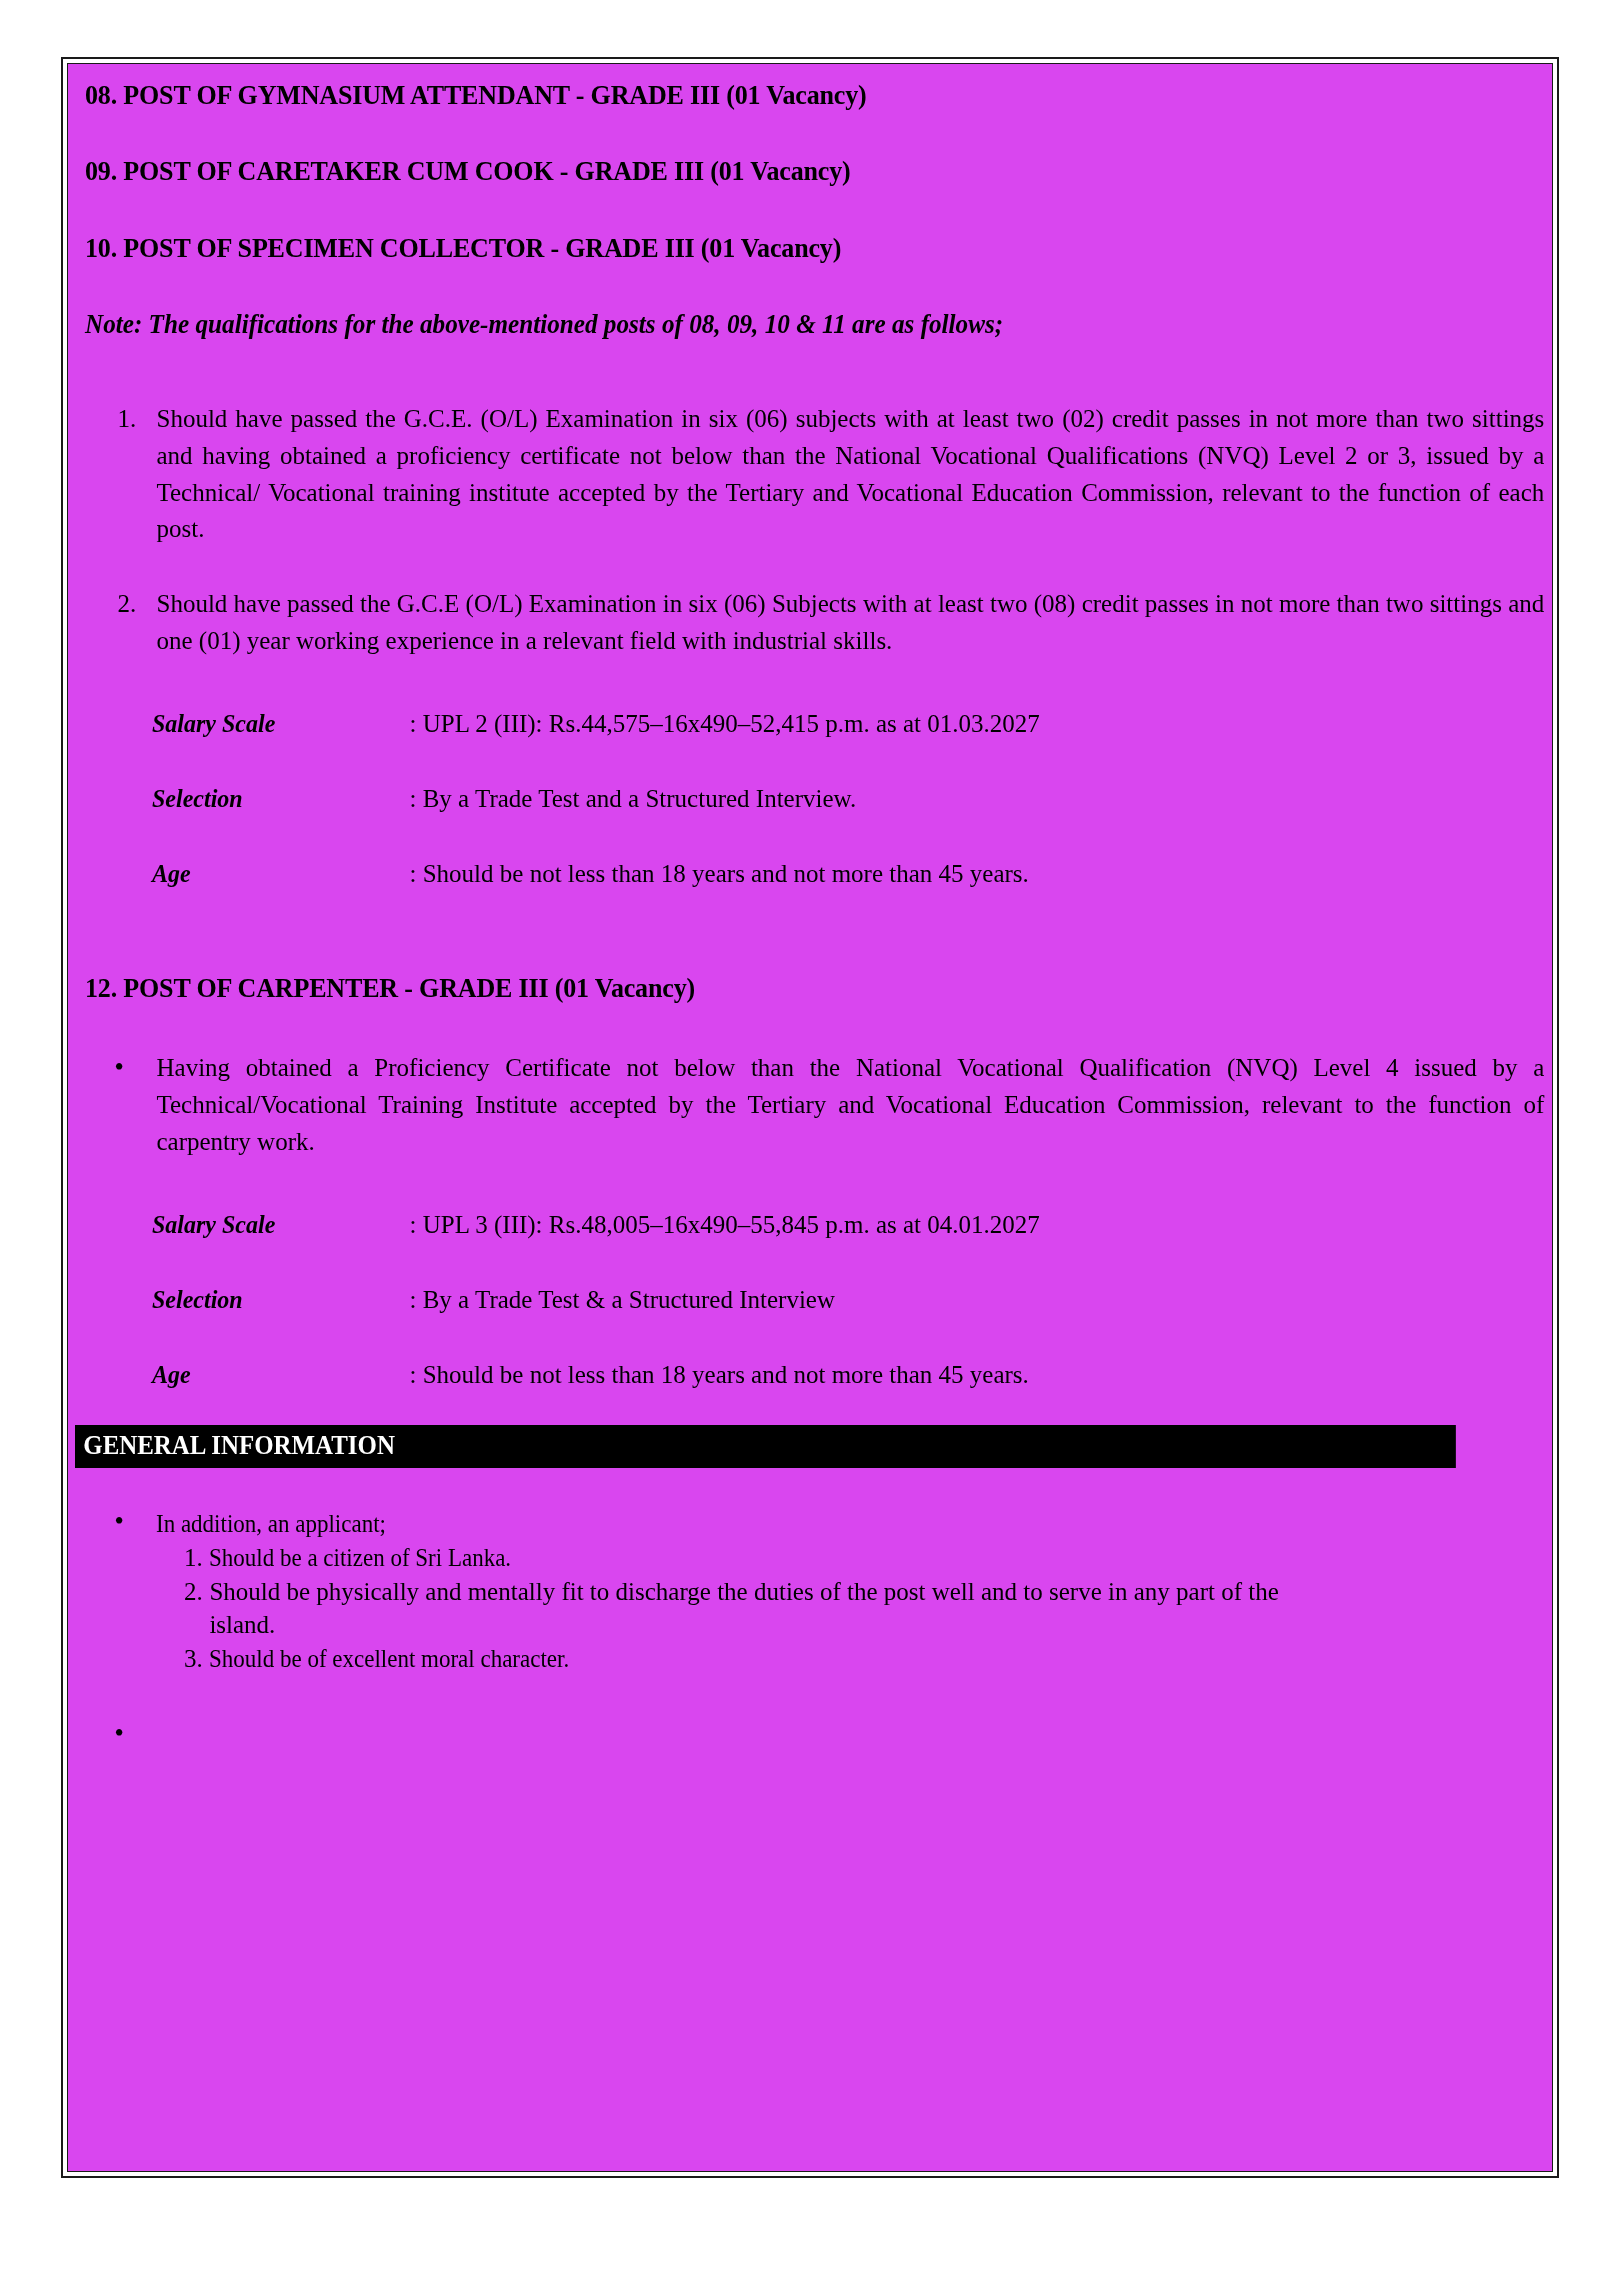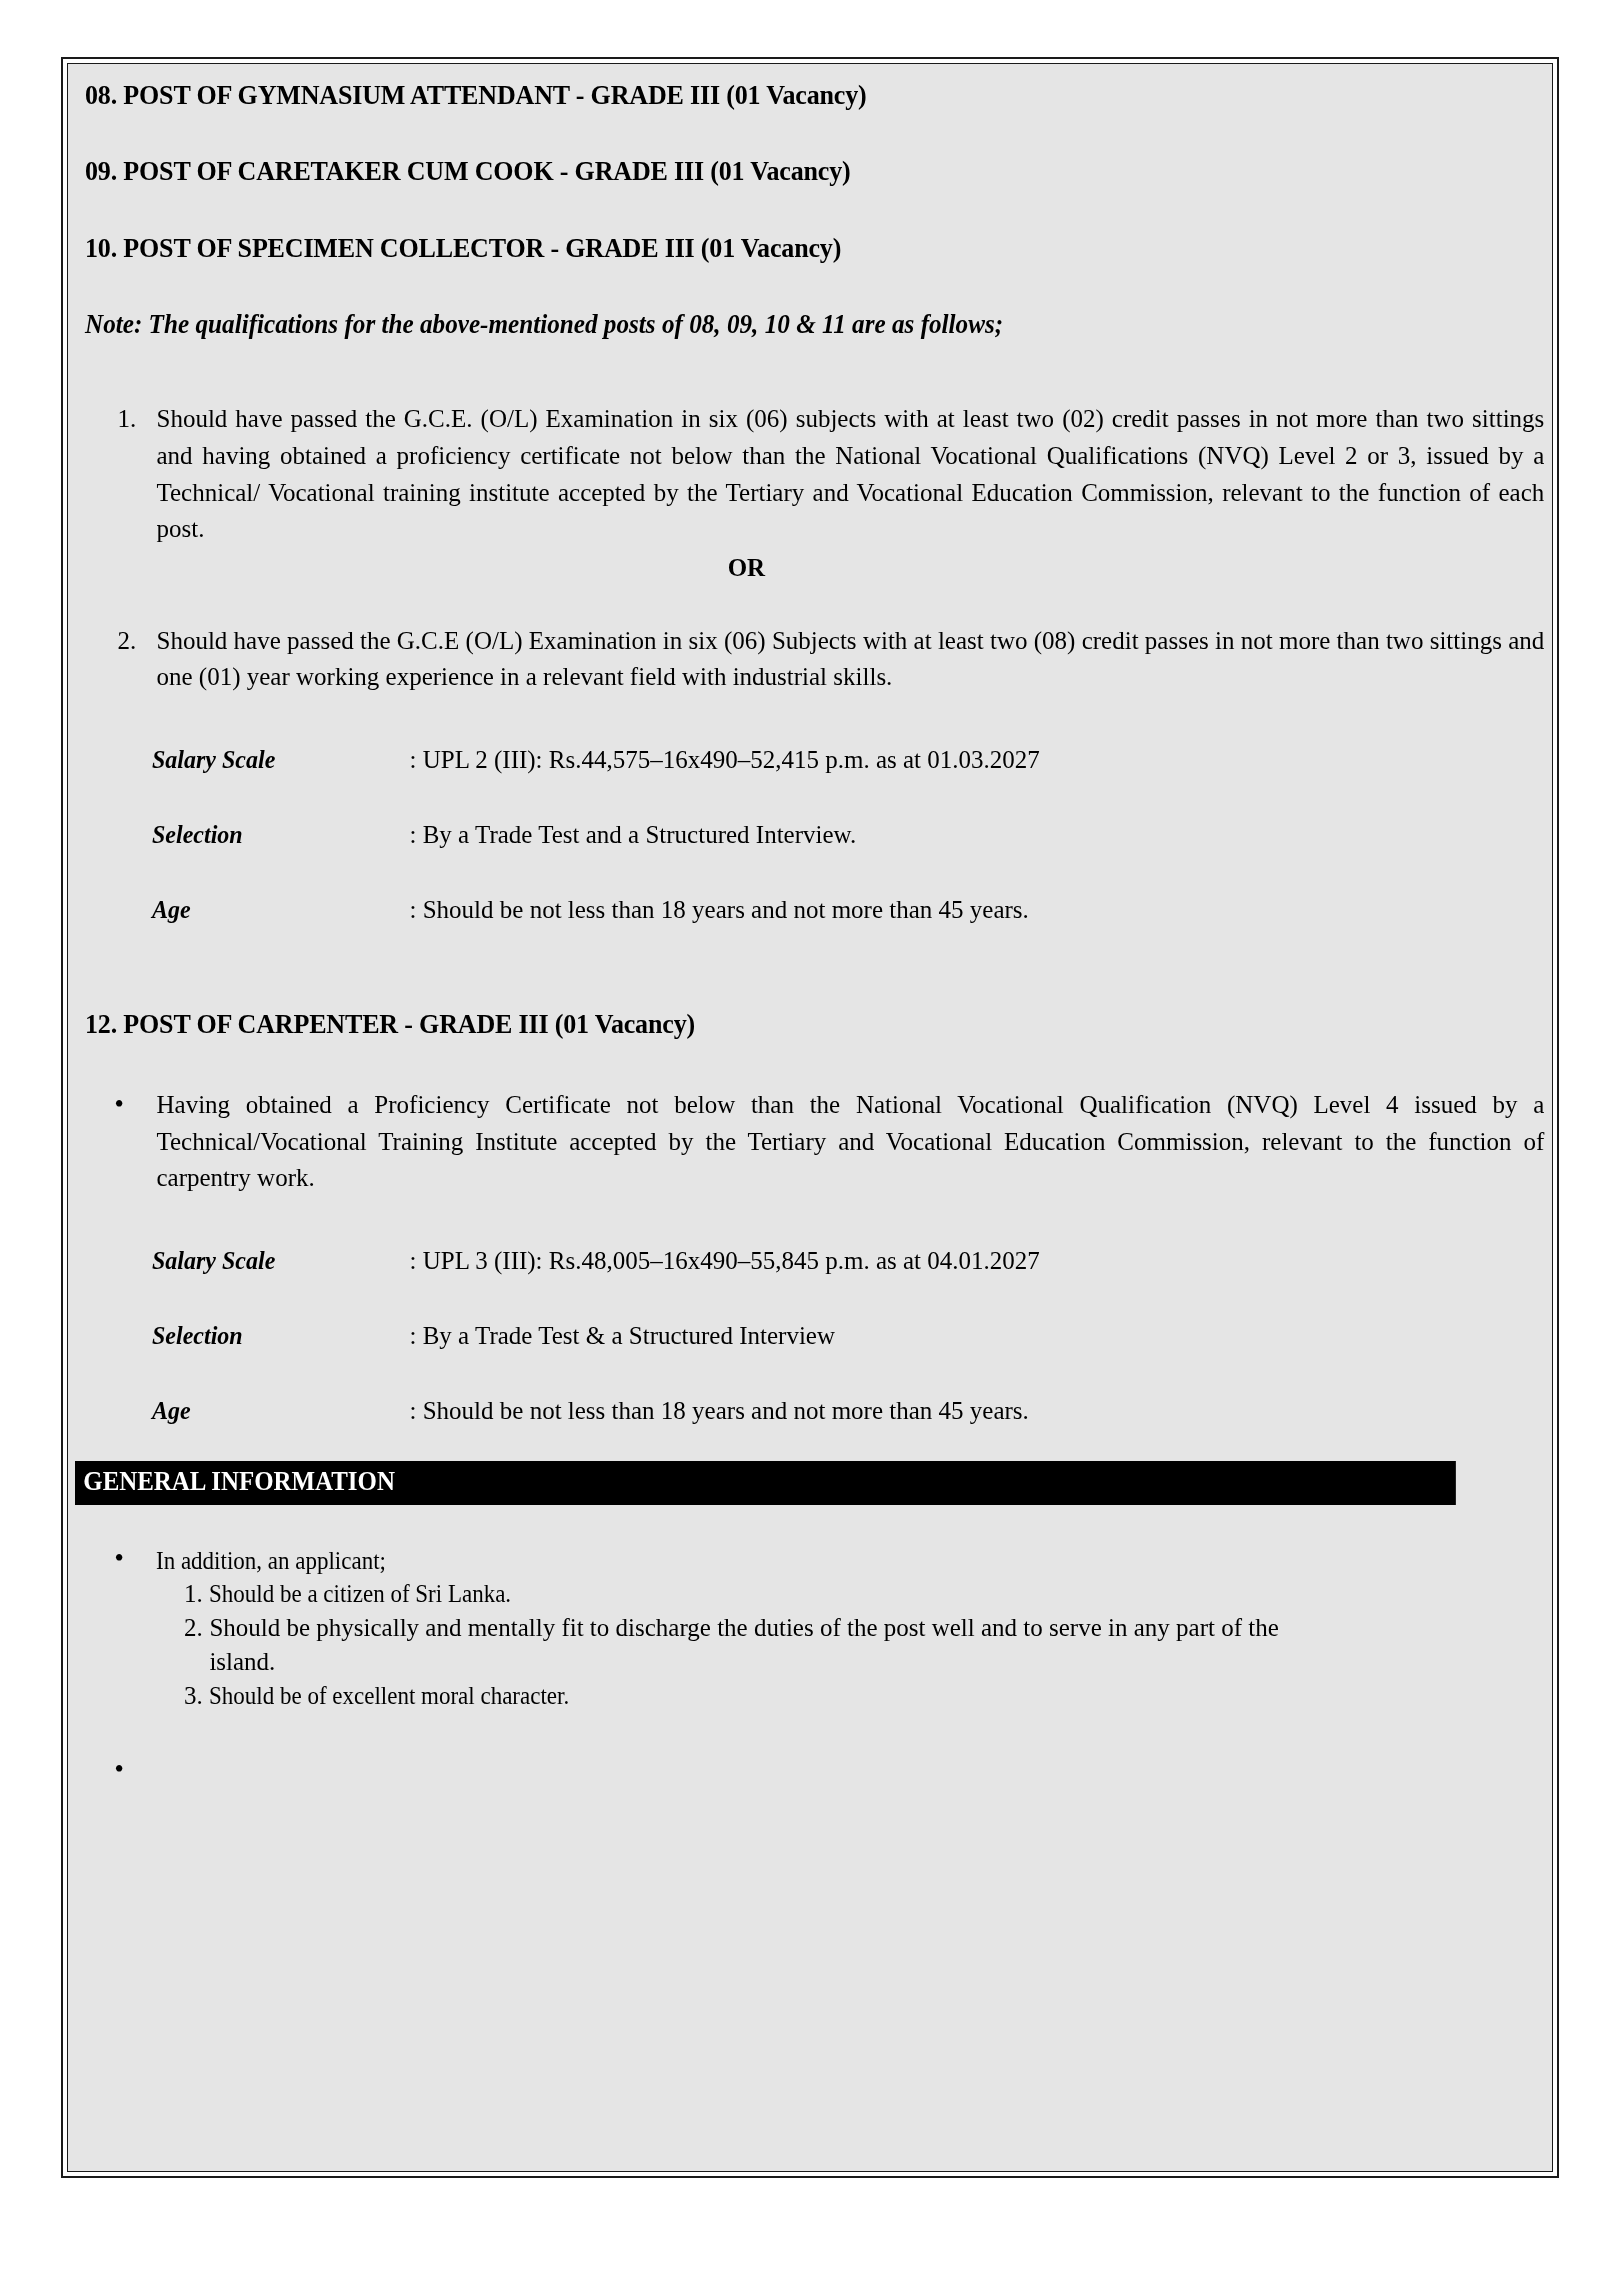"08. POST OF GYMNASIUM ATTENDANT" #page-inner { background: #e5e5e5 -> #d946ef }
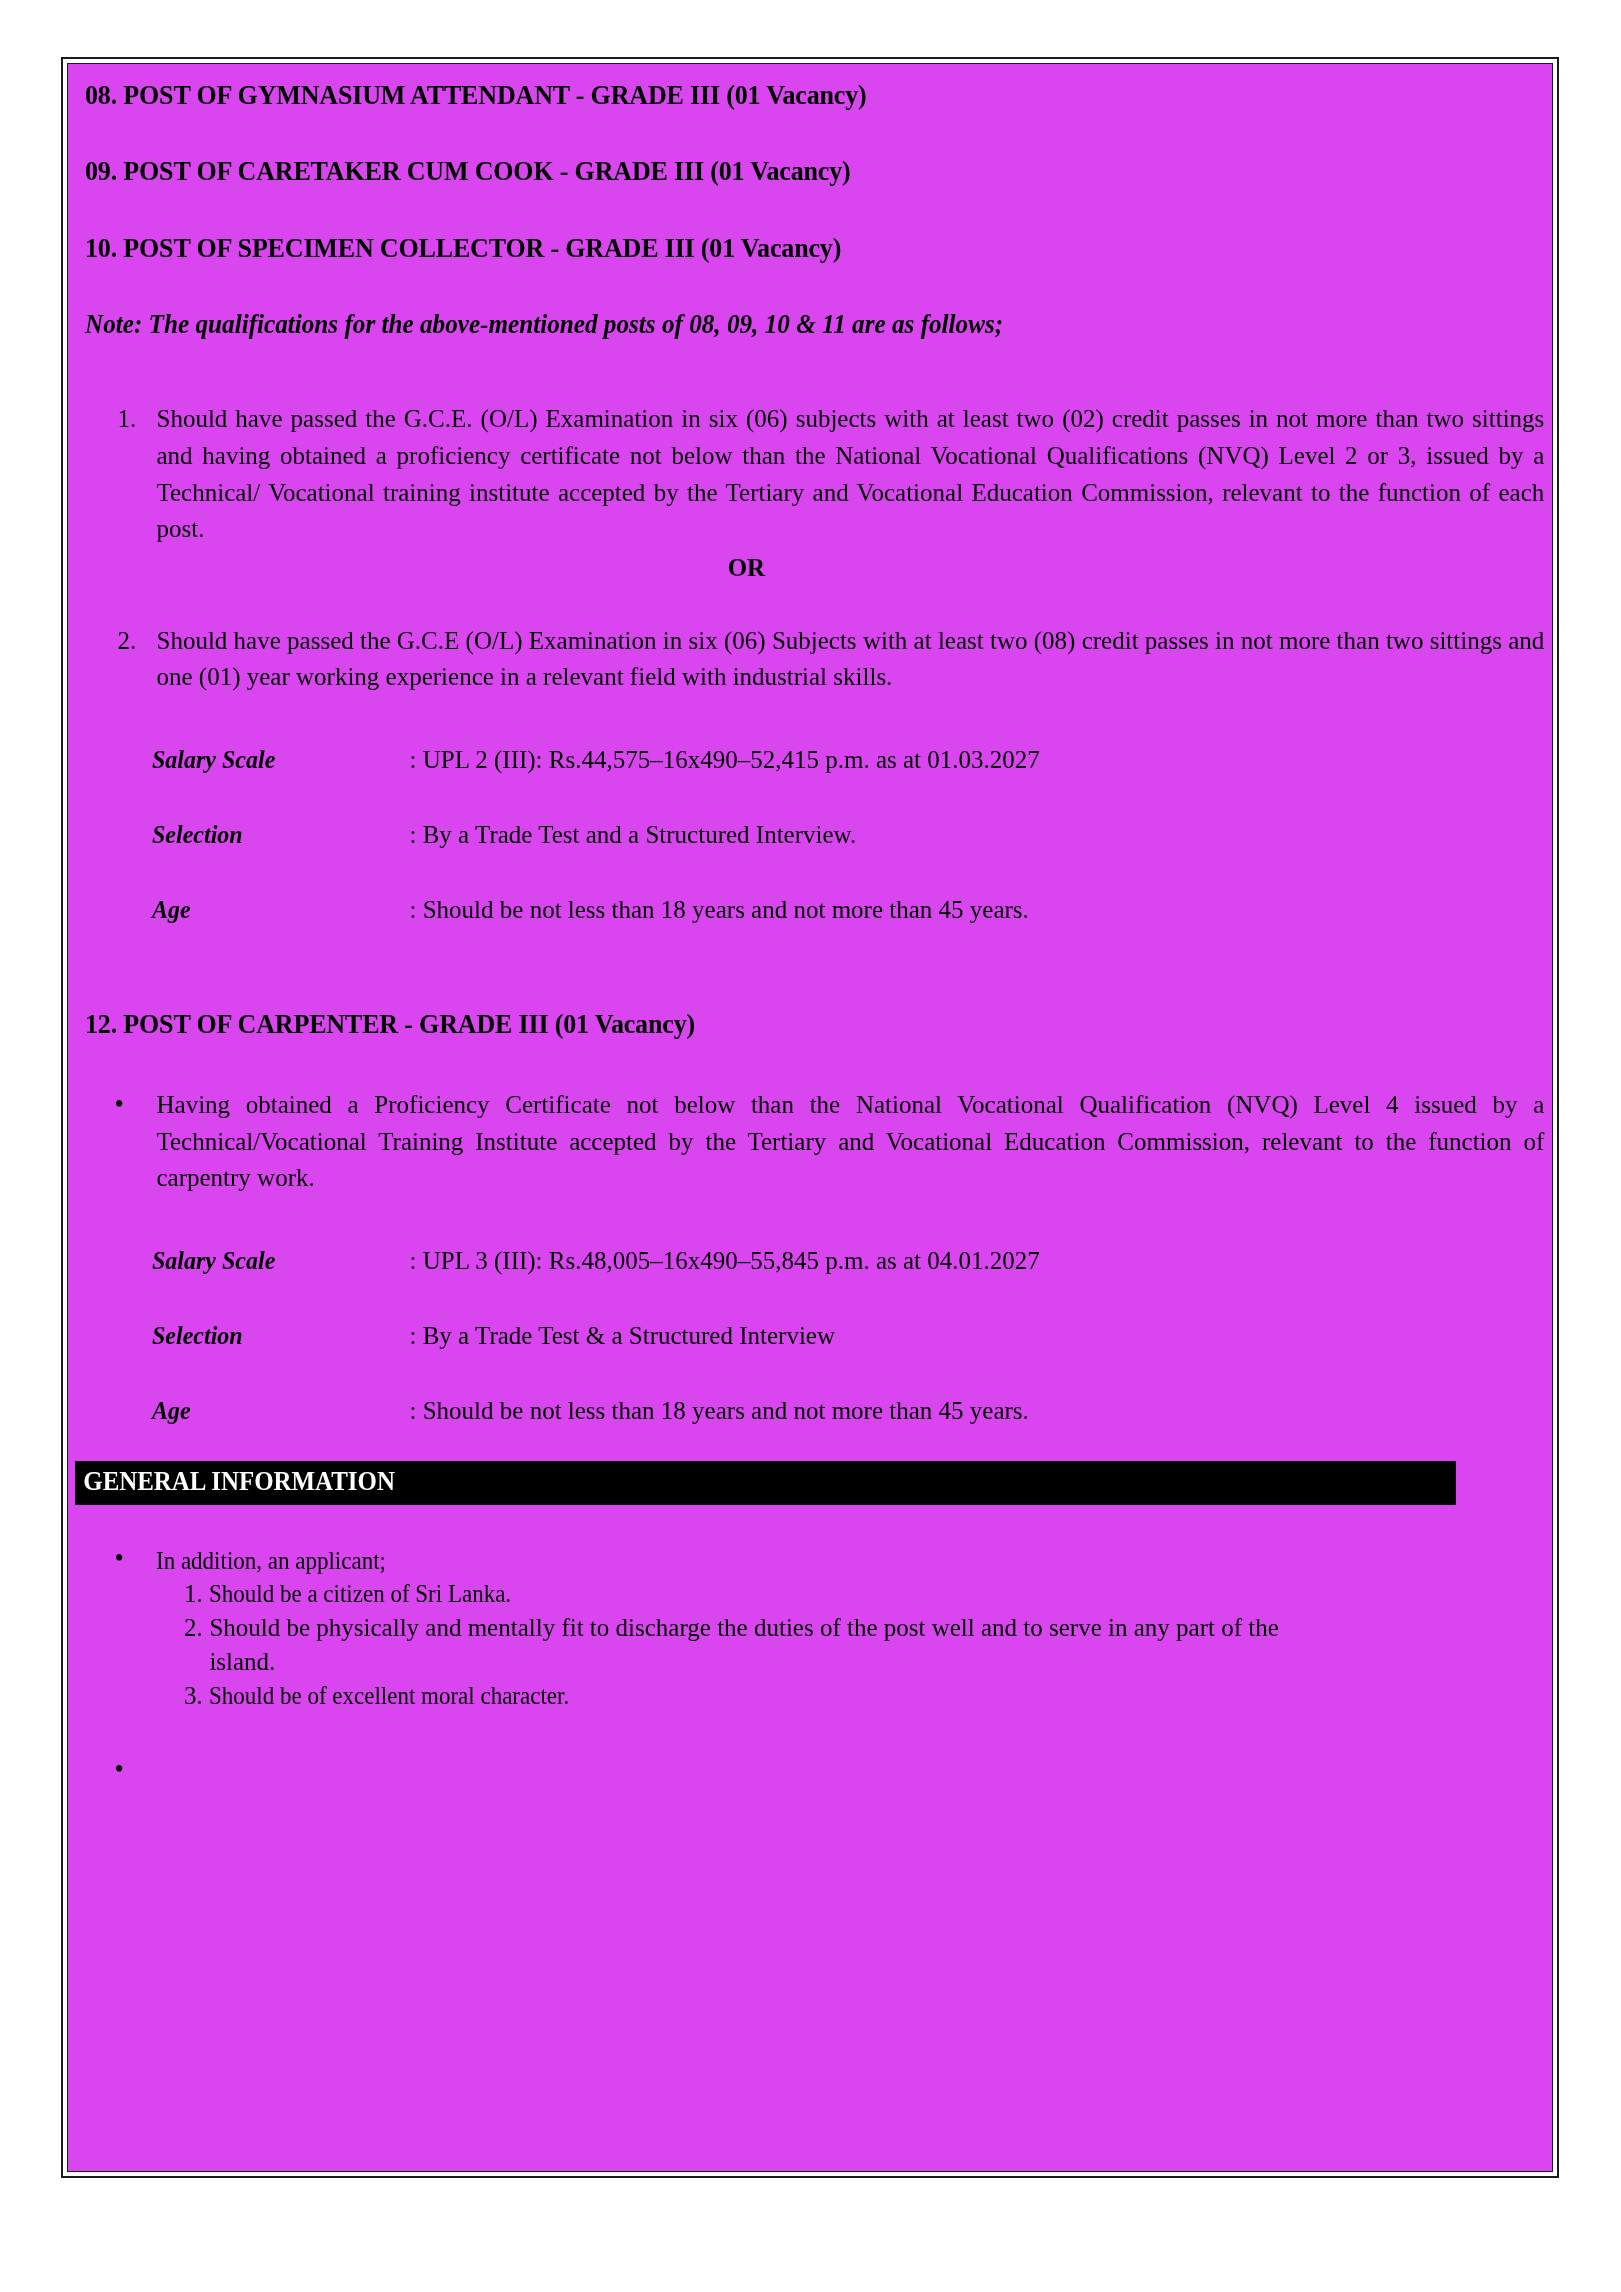"OR" div.or-line { html: <div>OR</div> -> none }
